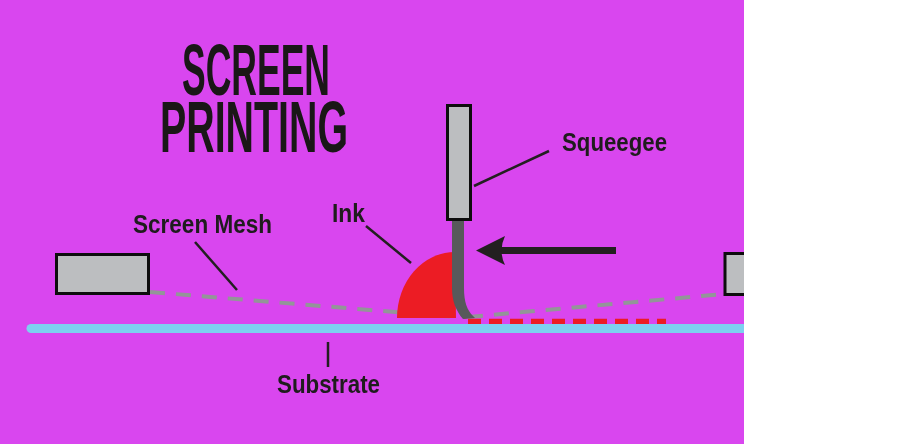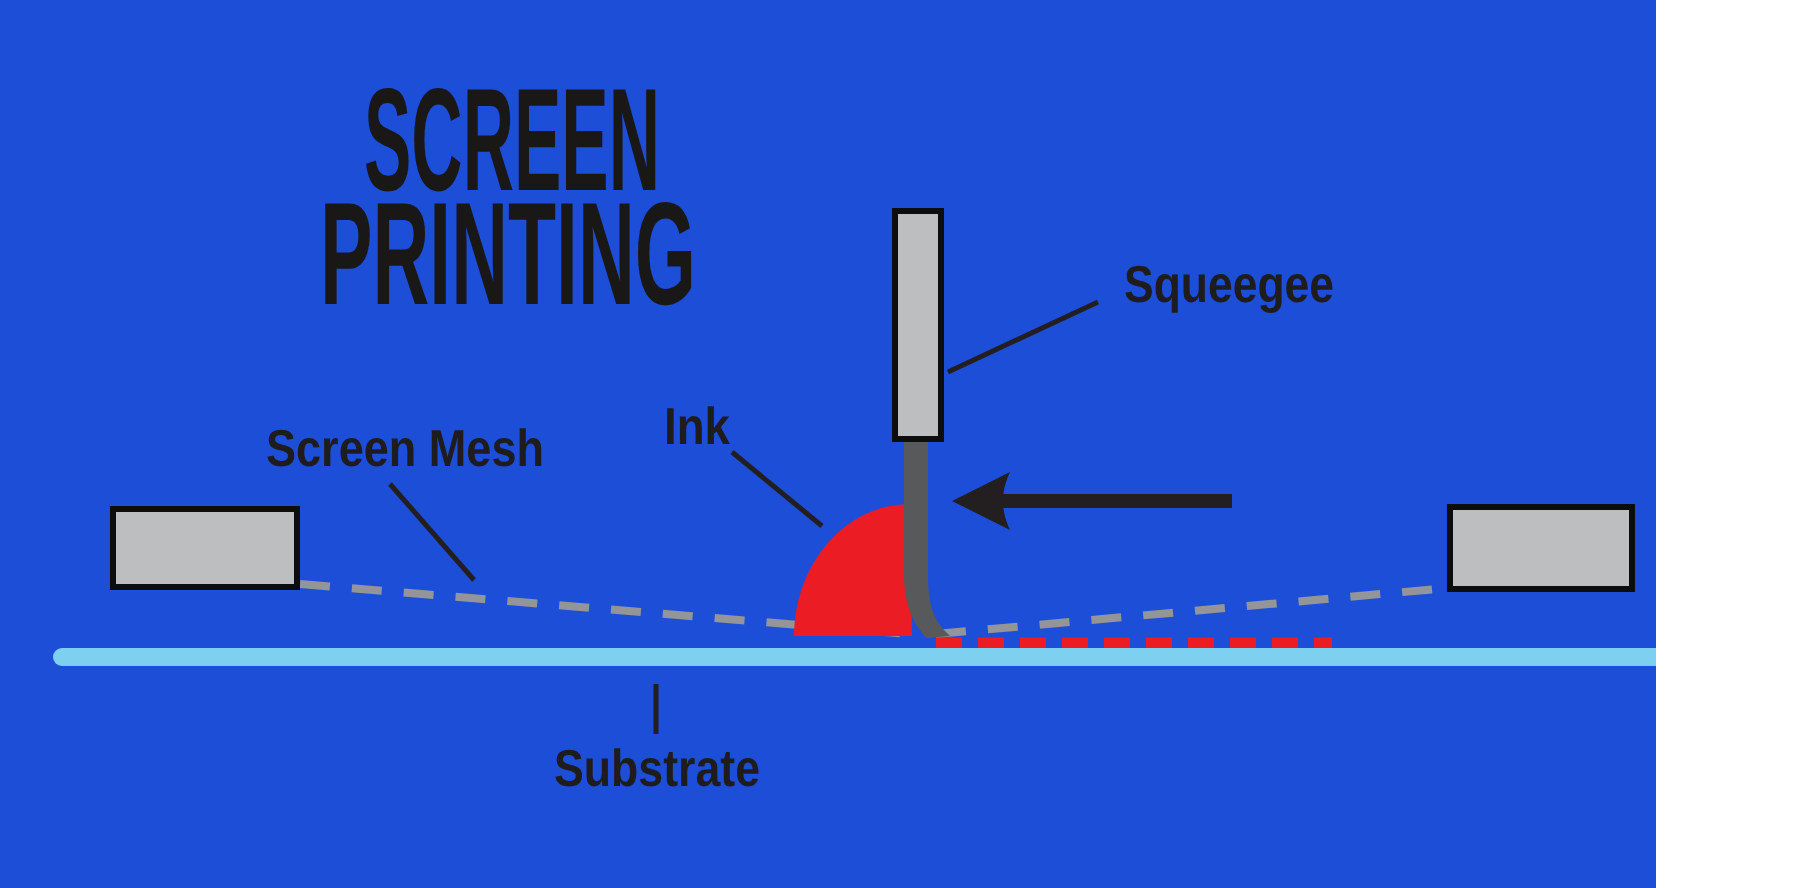"SCREEN" .canvas { background: #1d4ed8 -> #d946ef; width: 828px -> 744px }
